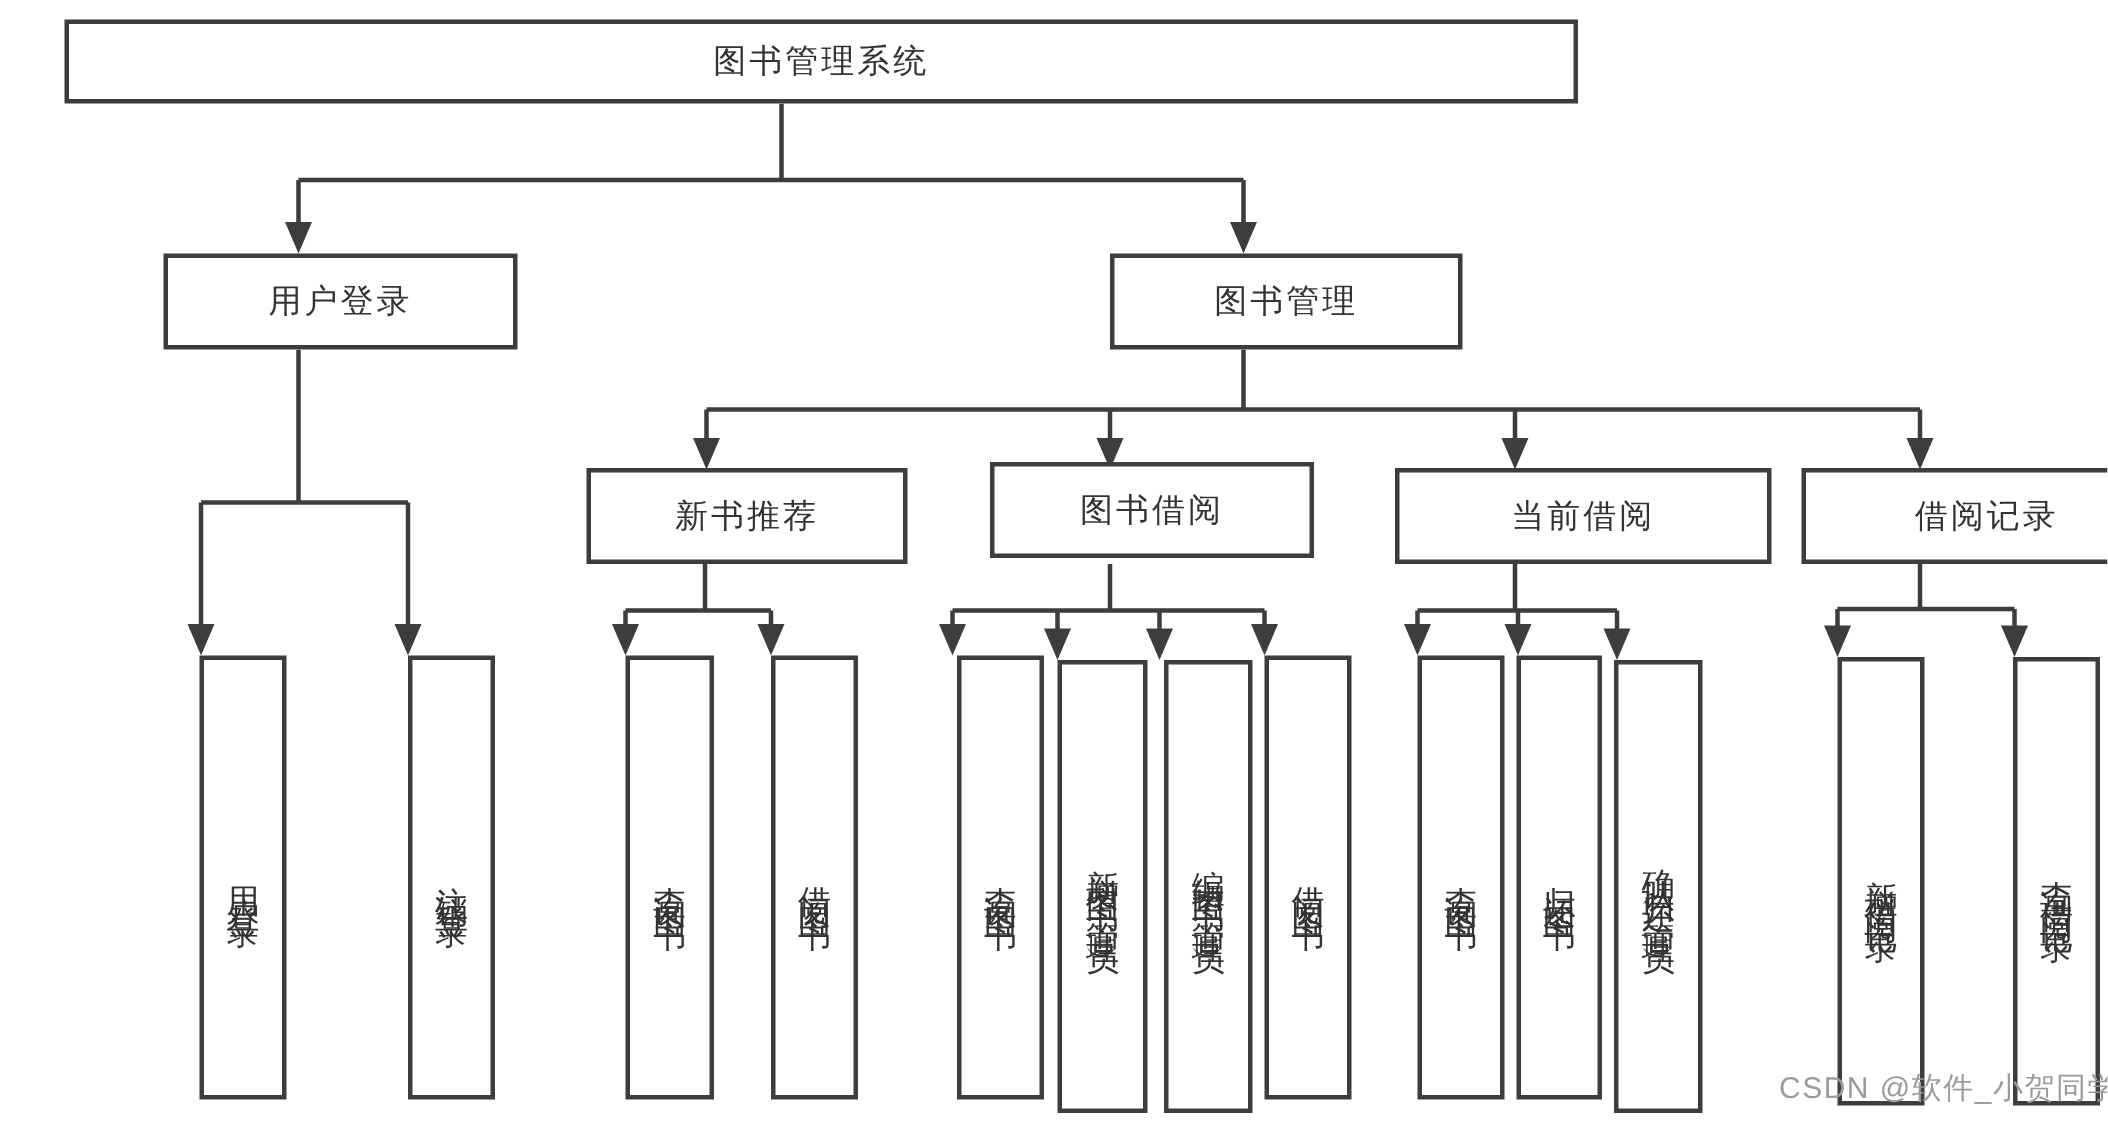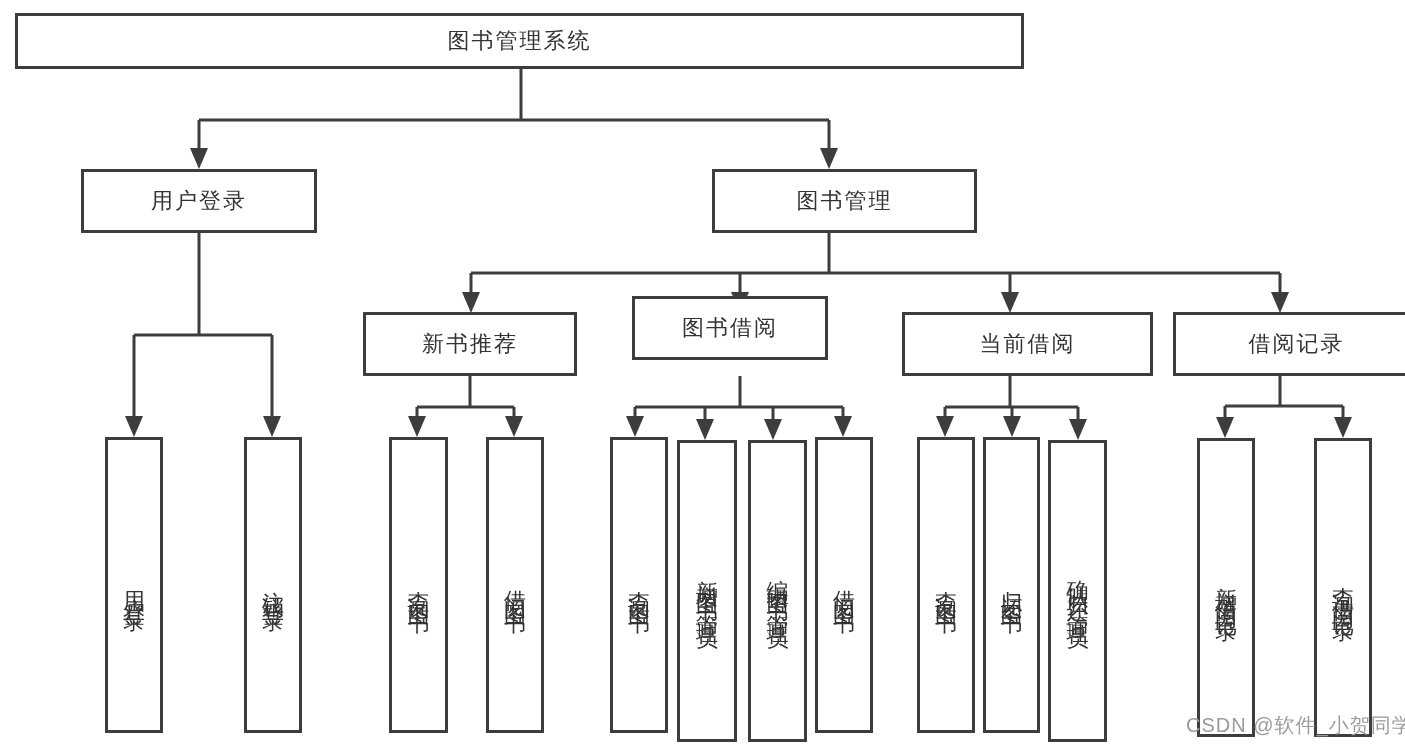"图书管理系统" .node { margin-left: none -> 28px }
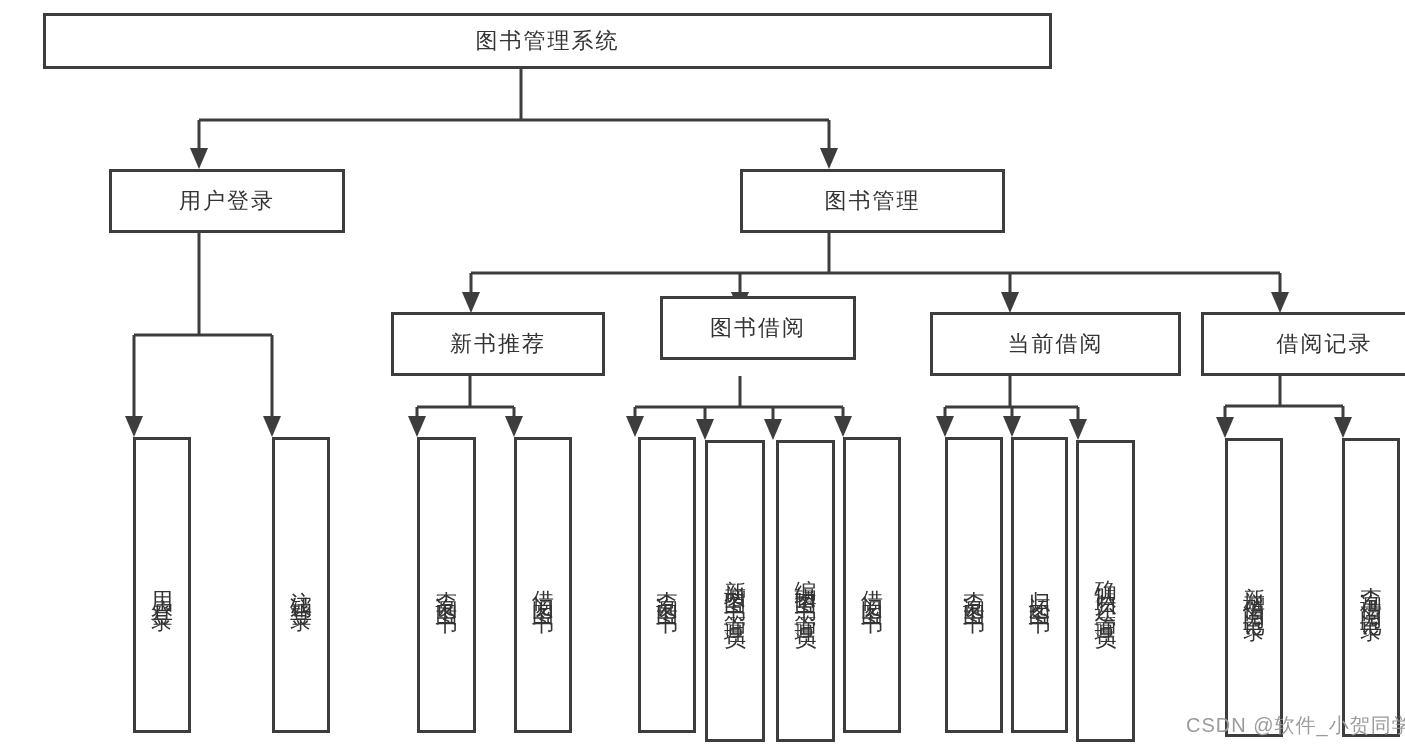"图书管理" div.node { width: 265px -> 235px }
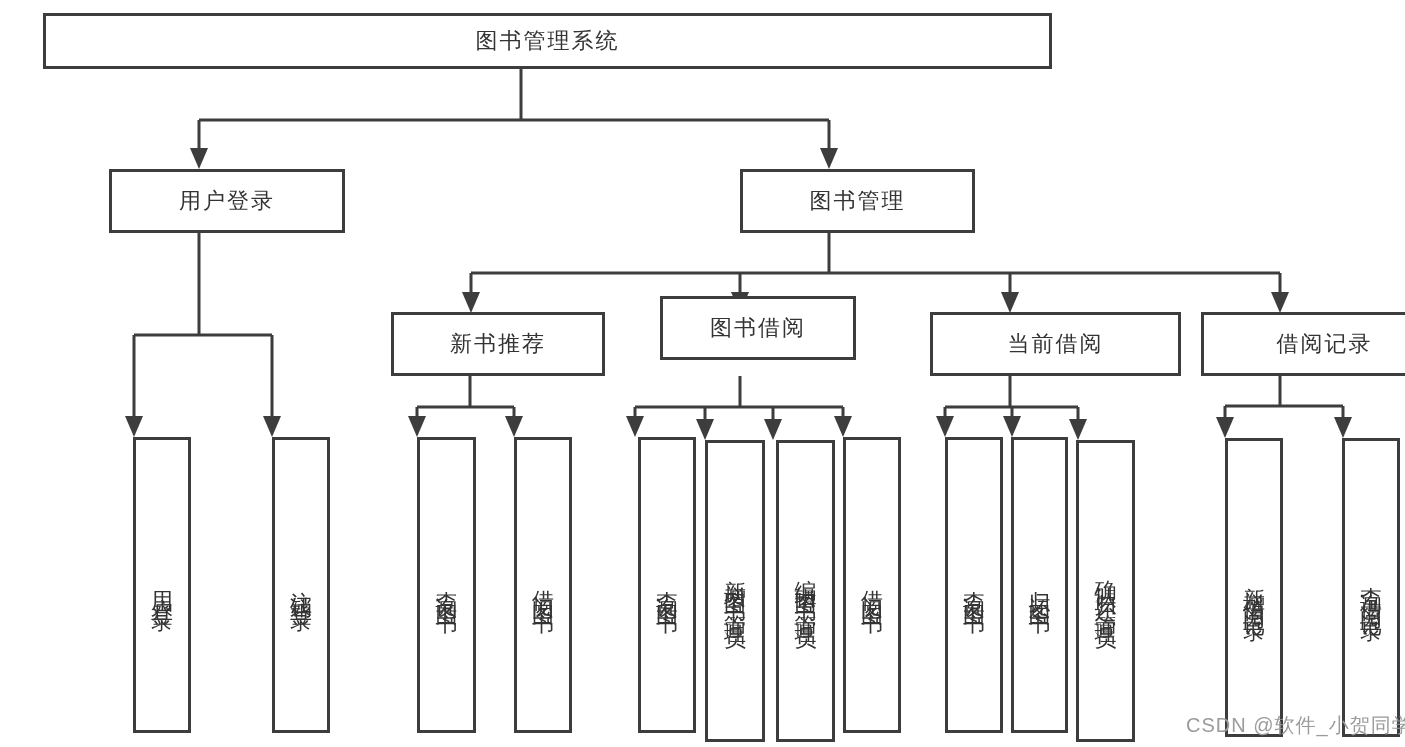"图书借阅" div.node { top: 296px -> 308px; width: 196px -> 216px }
